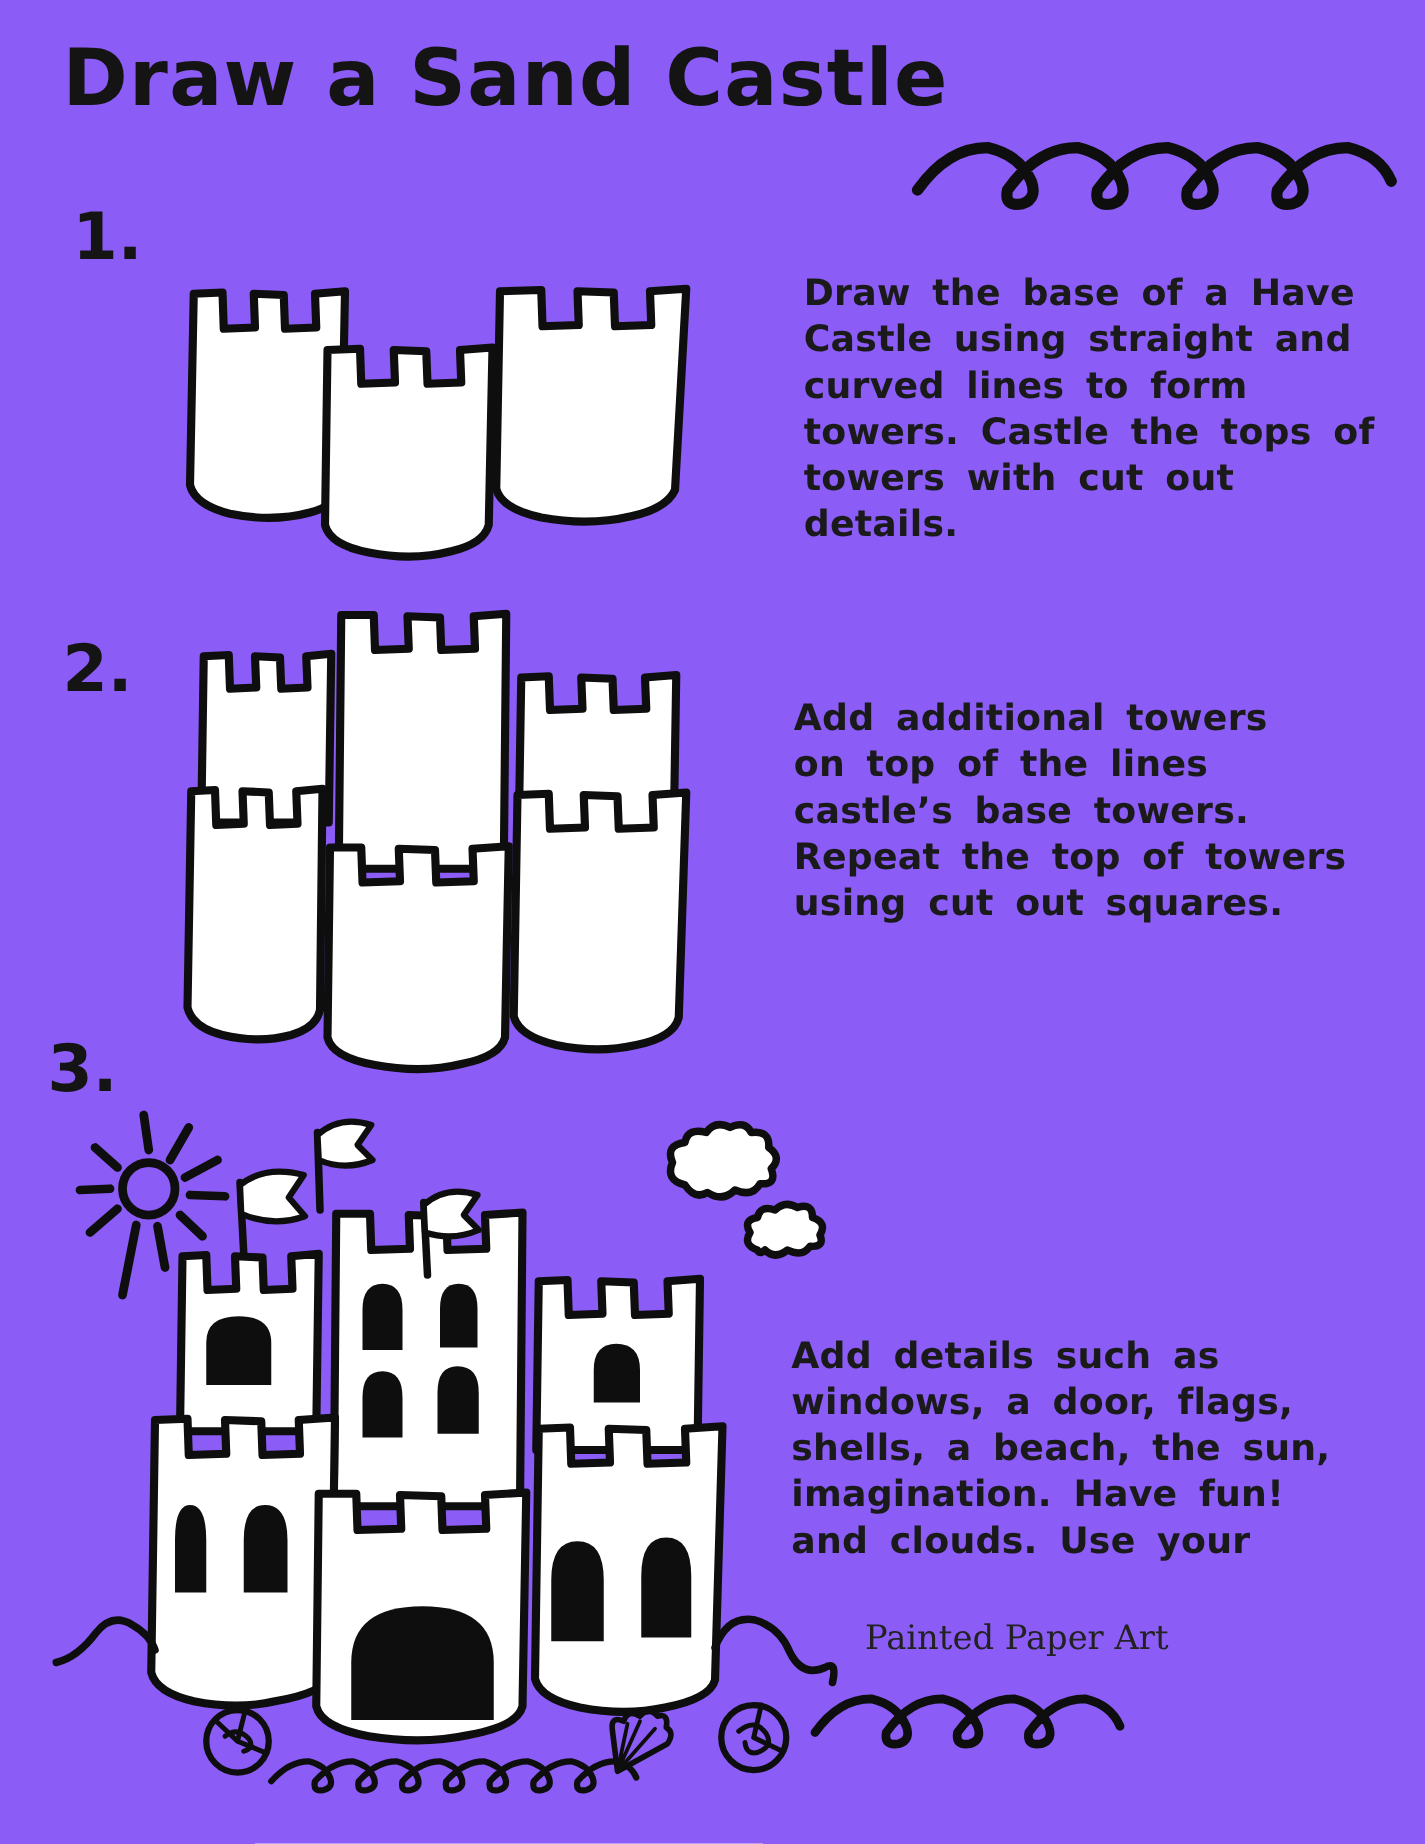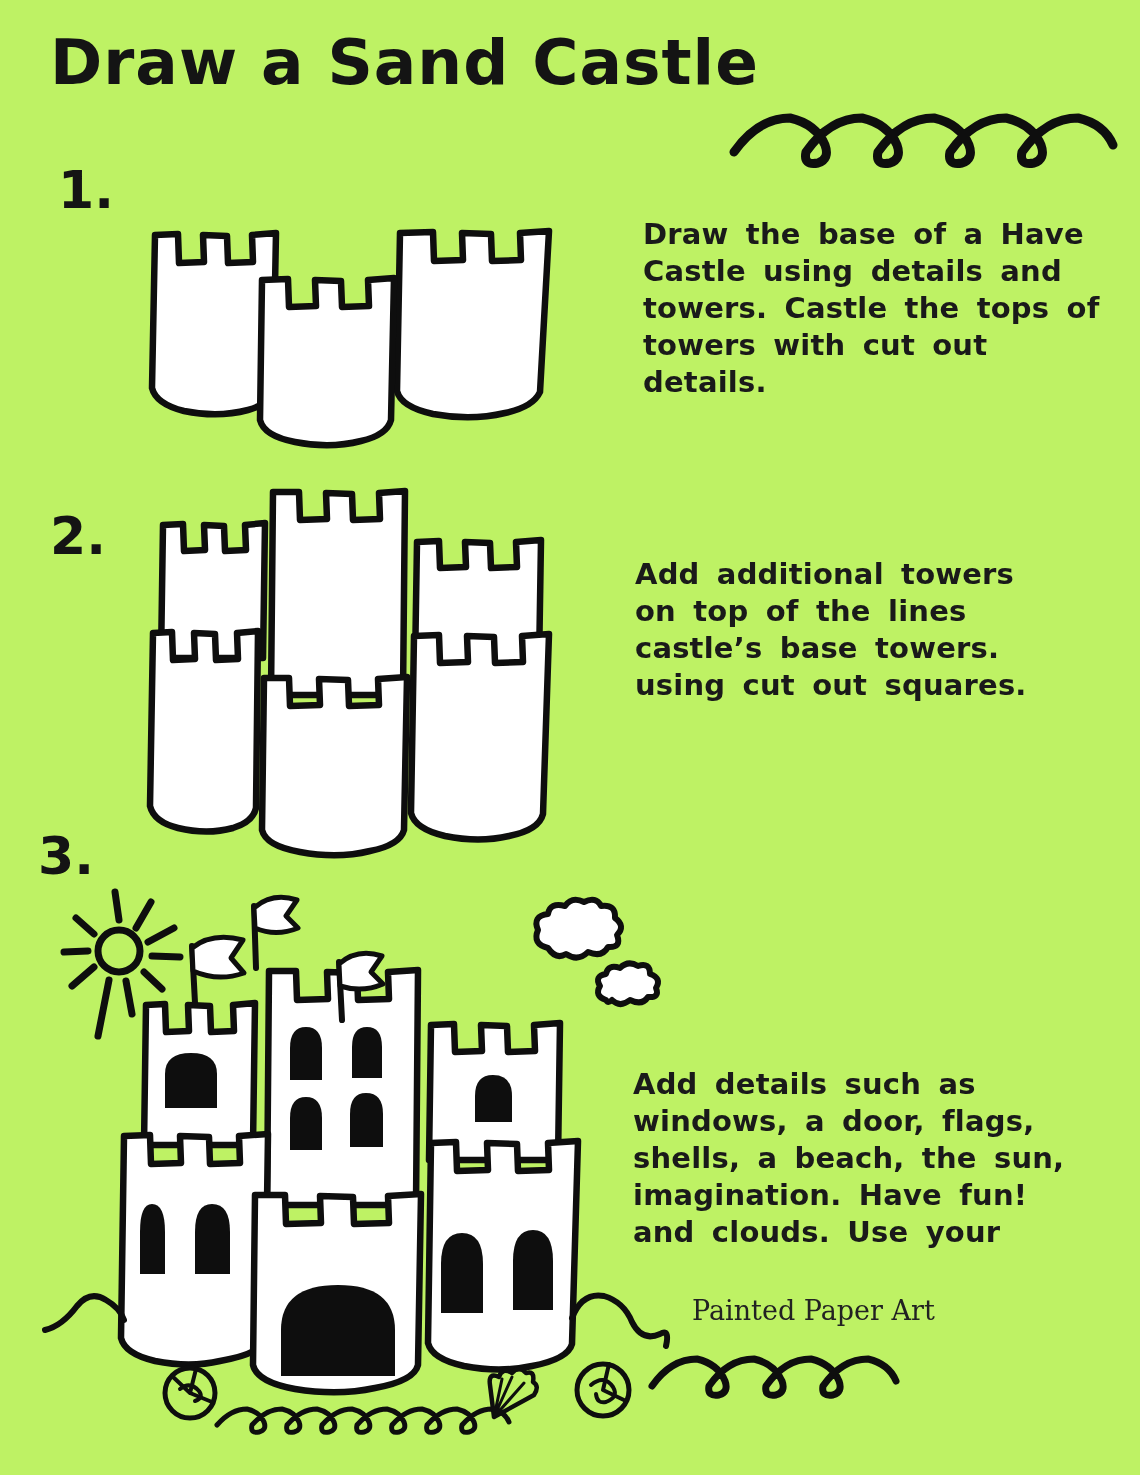"Draw a Sand Castle" #page { background: #bef264 -> #8b5cf6 }
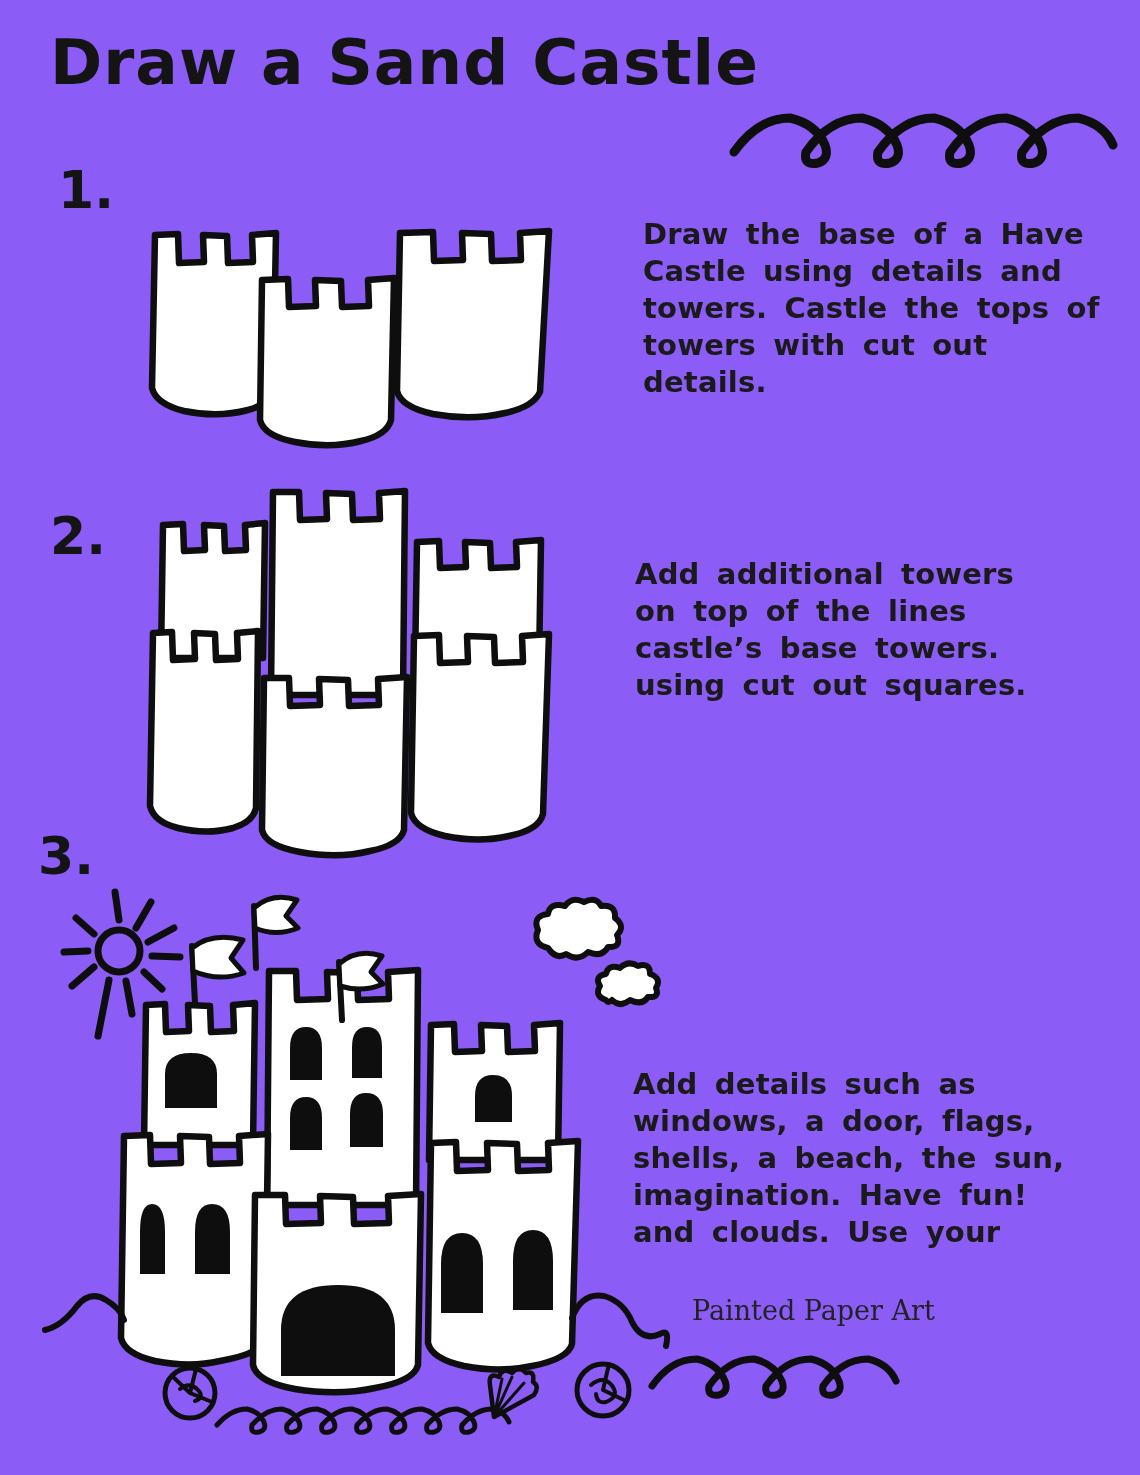"Castle using details and" div { text: details -> straight }
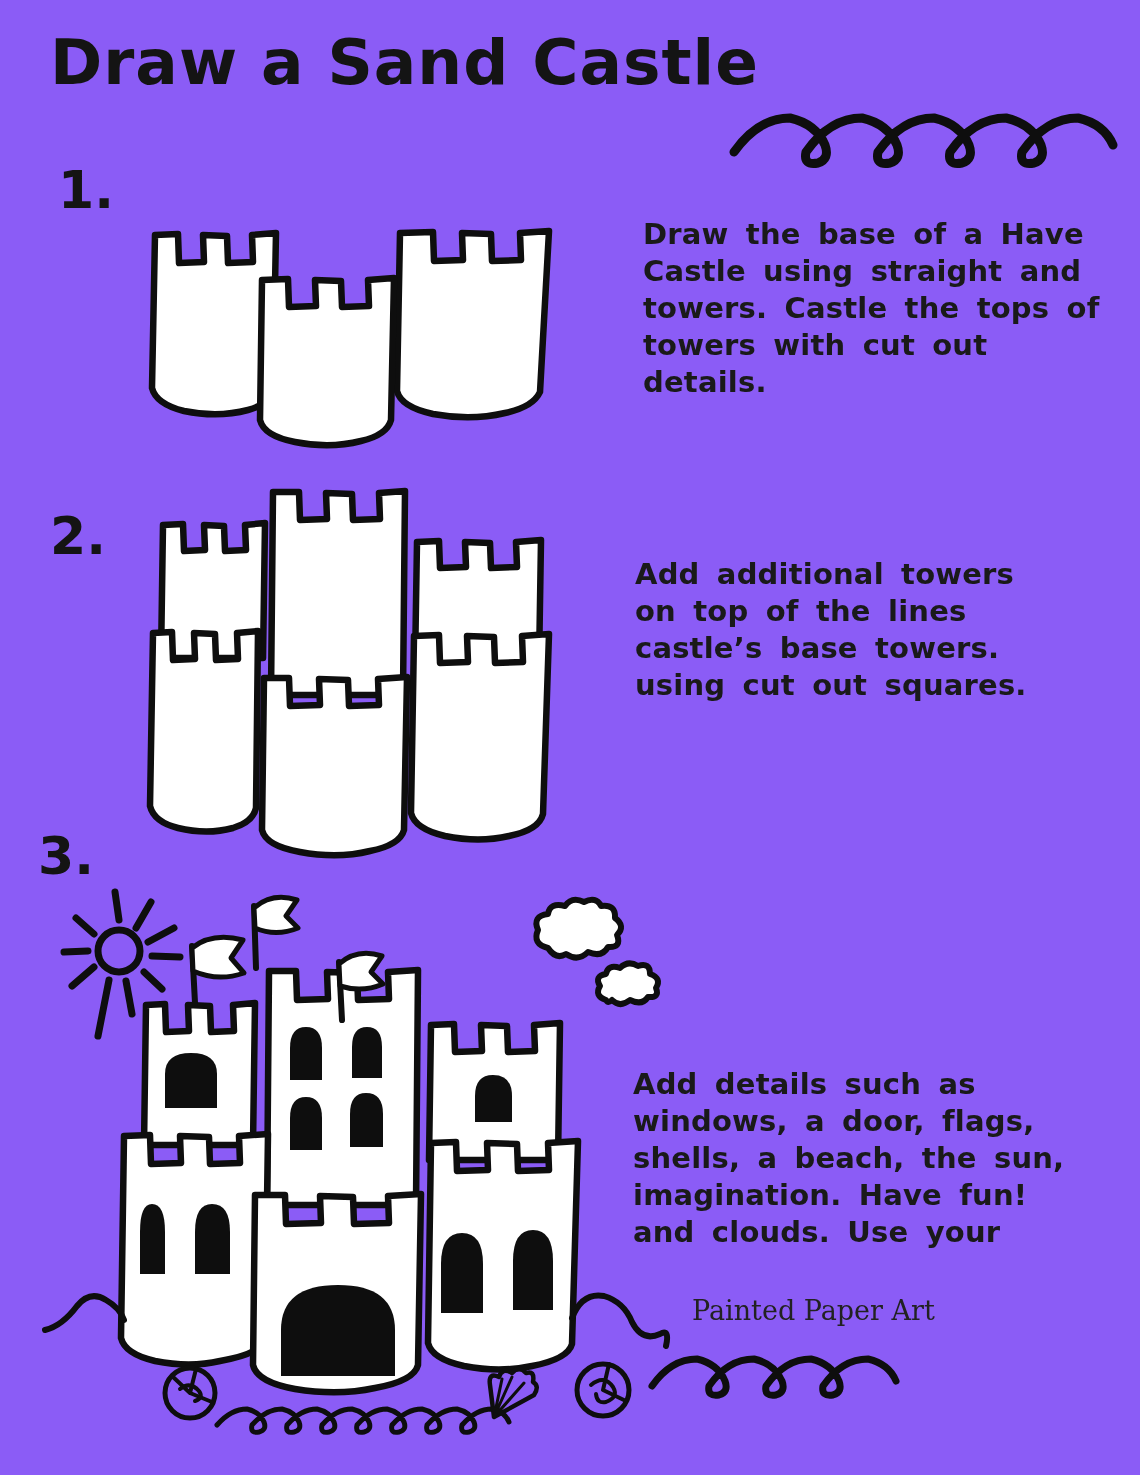"curved lines to form" div { html: none -> <div>curved lines to form</div> }
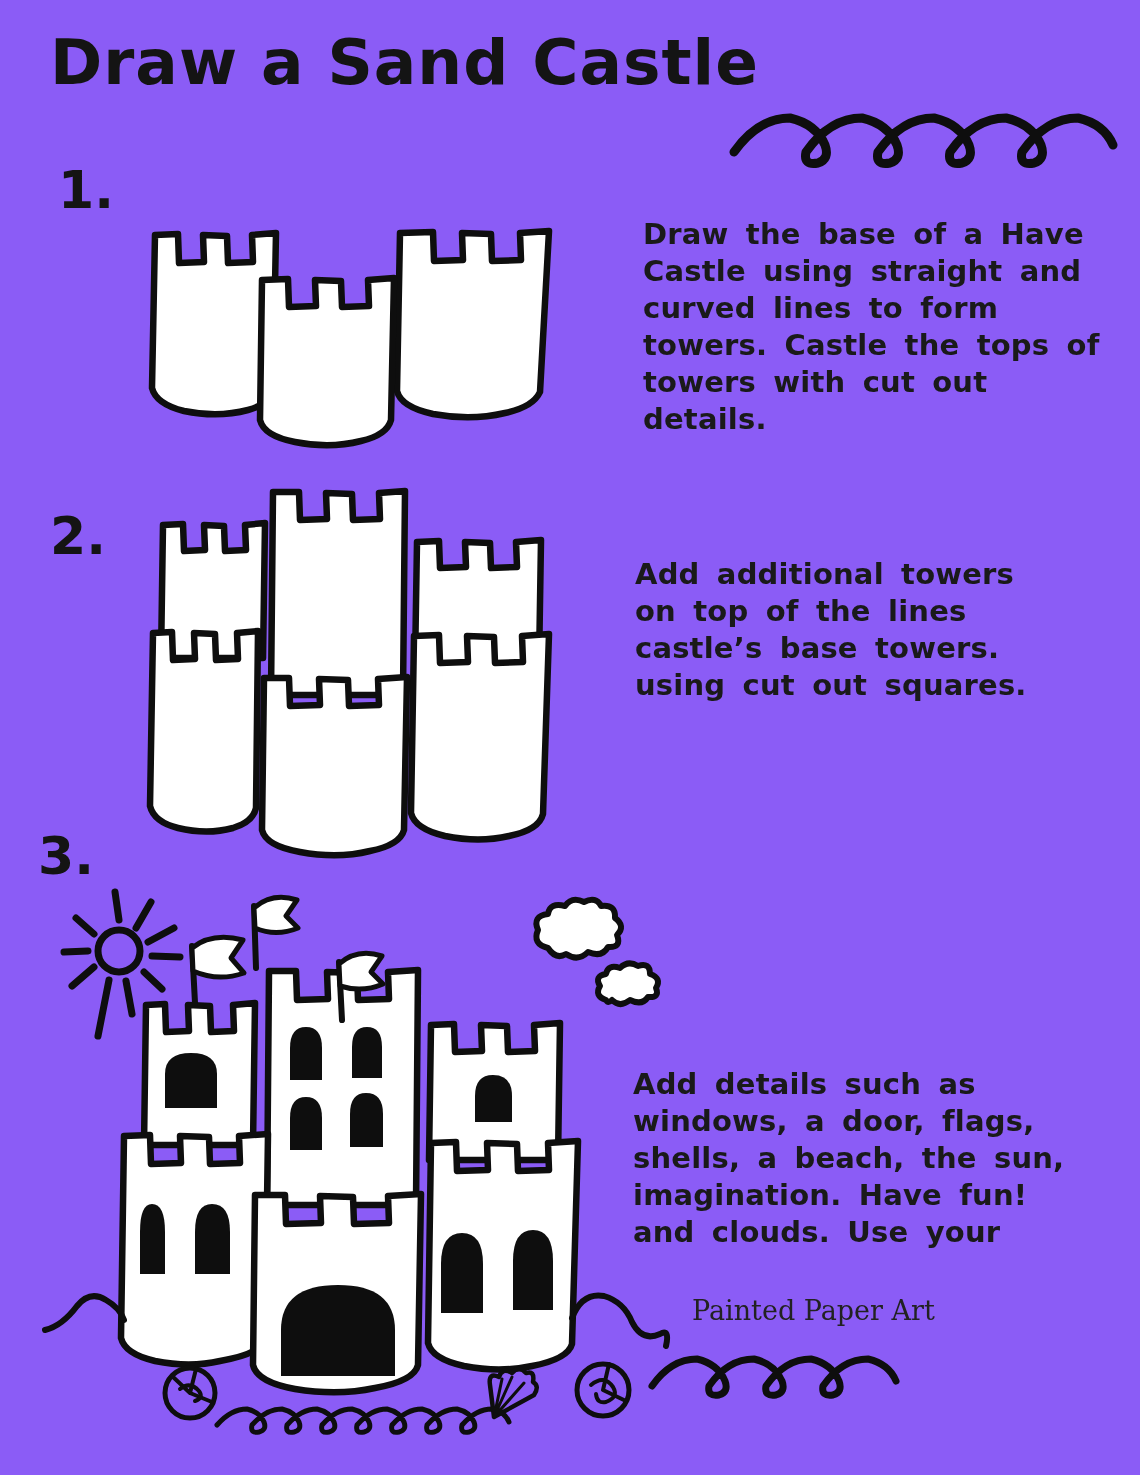"Repeat the top of towers" div { html: none -> <div>Repeat the top of towers</div> }
